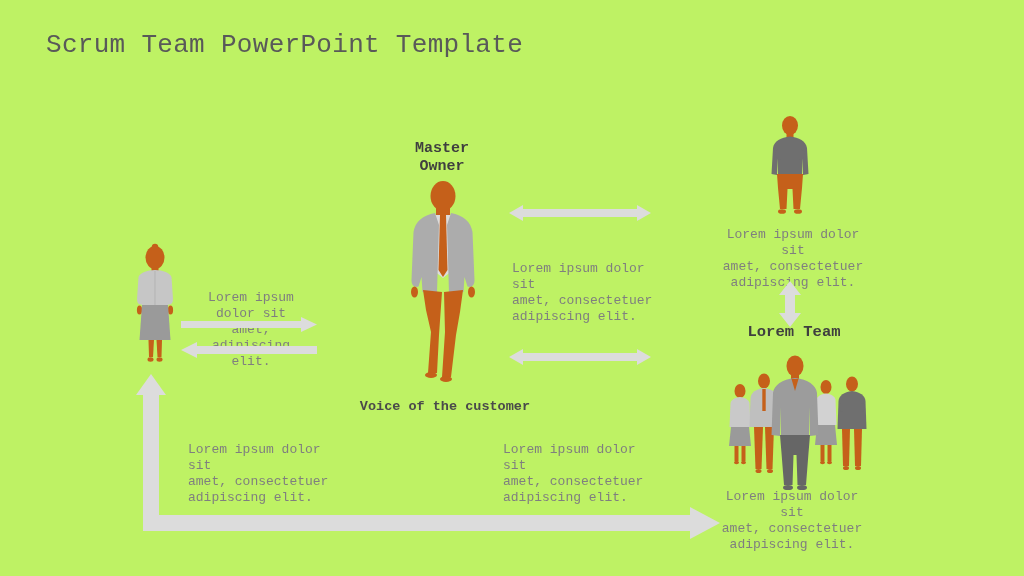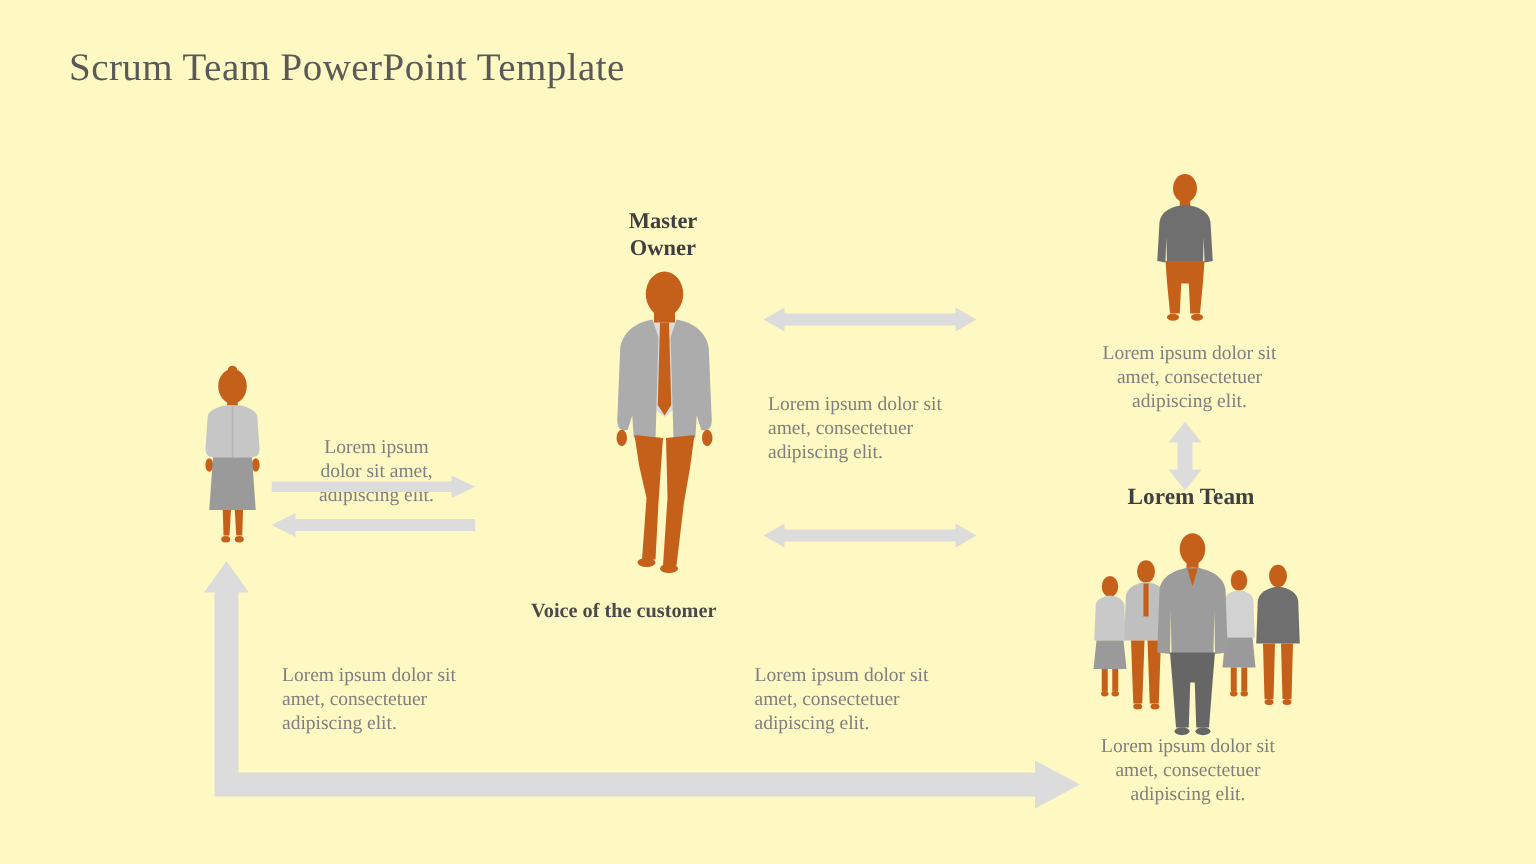"Scrum Team PowerPoint Template" .slide { background: #fef9c3 -> #bef264; font-family: Liberation Serif, serif -> Liberation Mono, monospace }
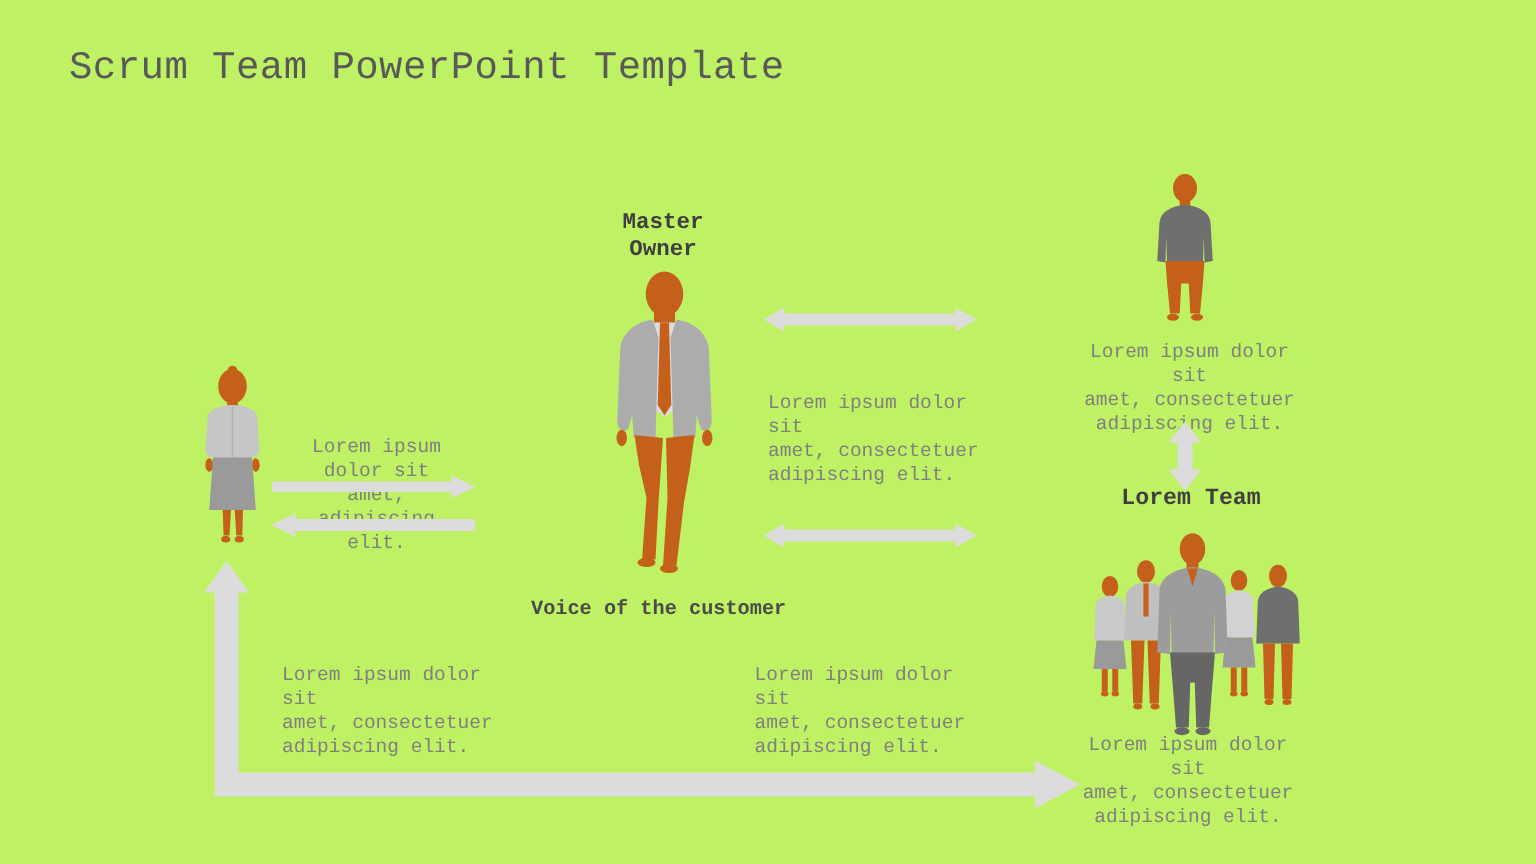"Voice of the customer" .caption { text-align: left -> right }
